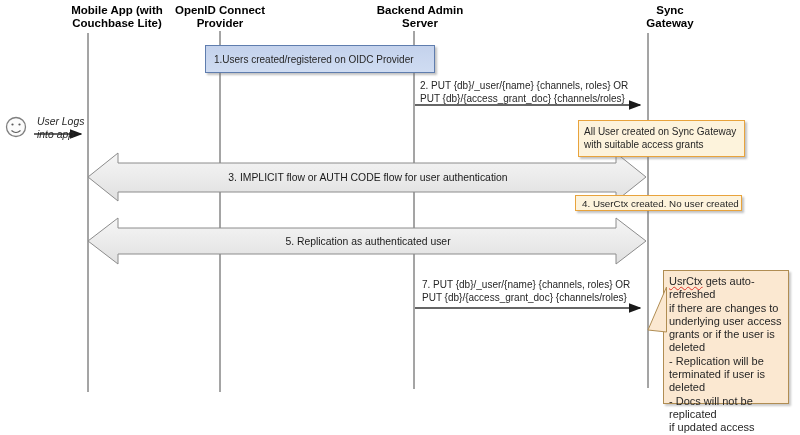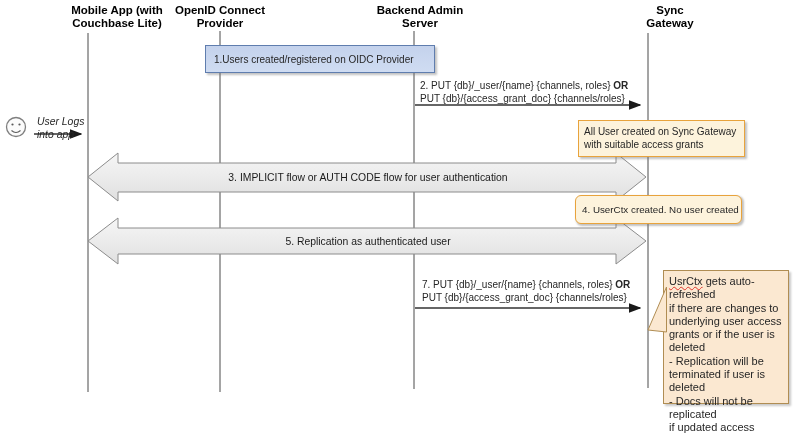"OR" .msg b { font-weight: bold -> normal }
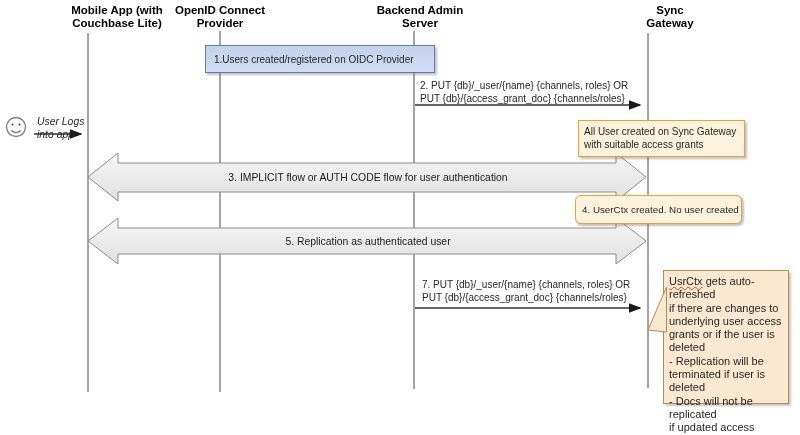"4. UserCtx created. No user" div.note { border-radius: 6px -> none; height: 29px -> 16px }
